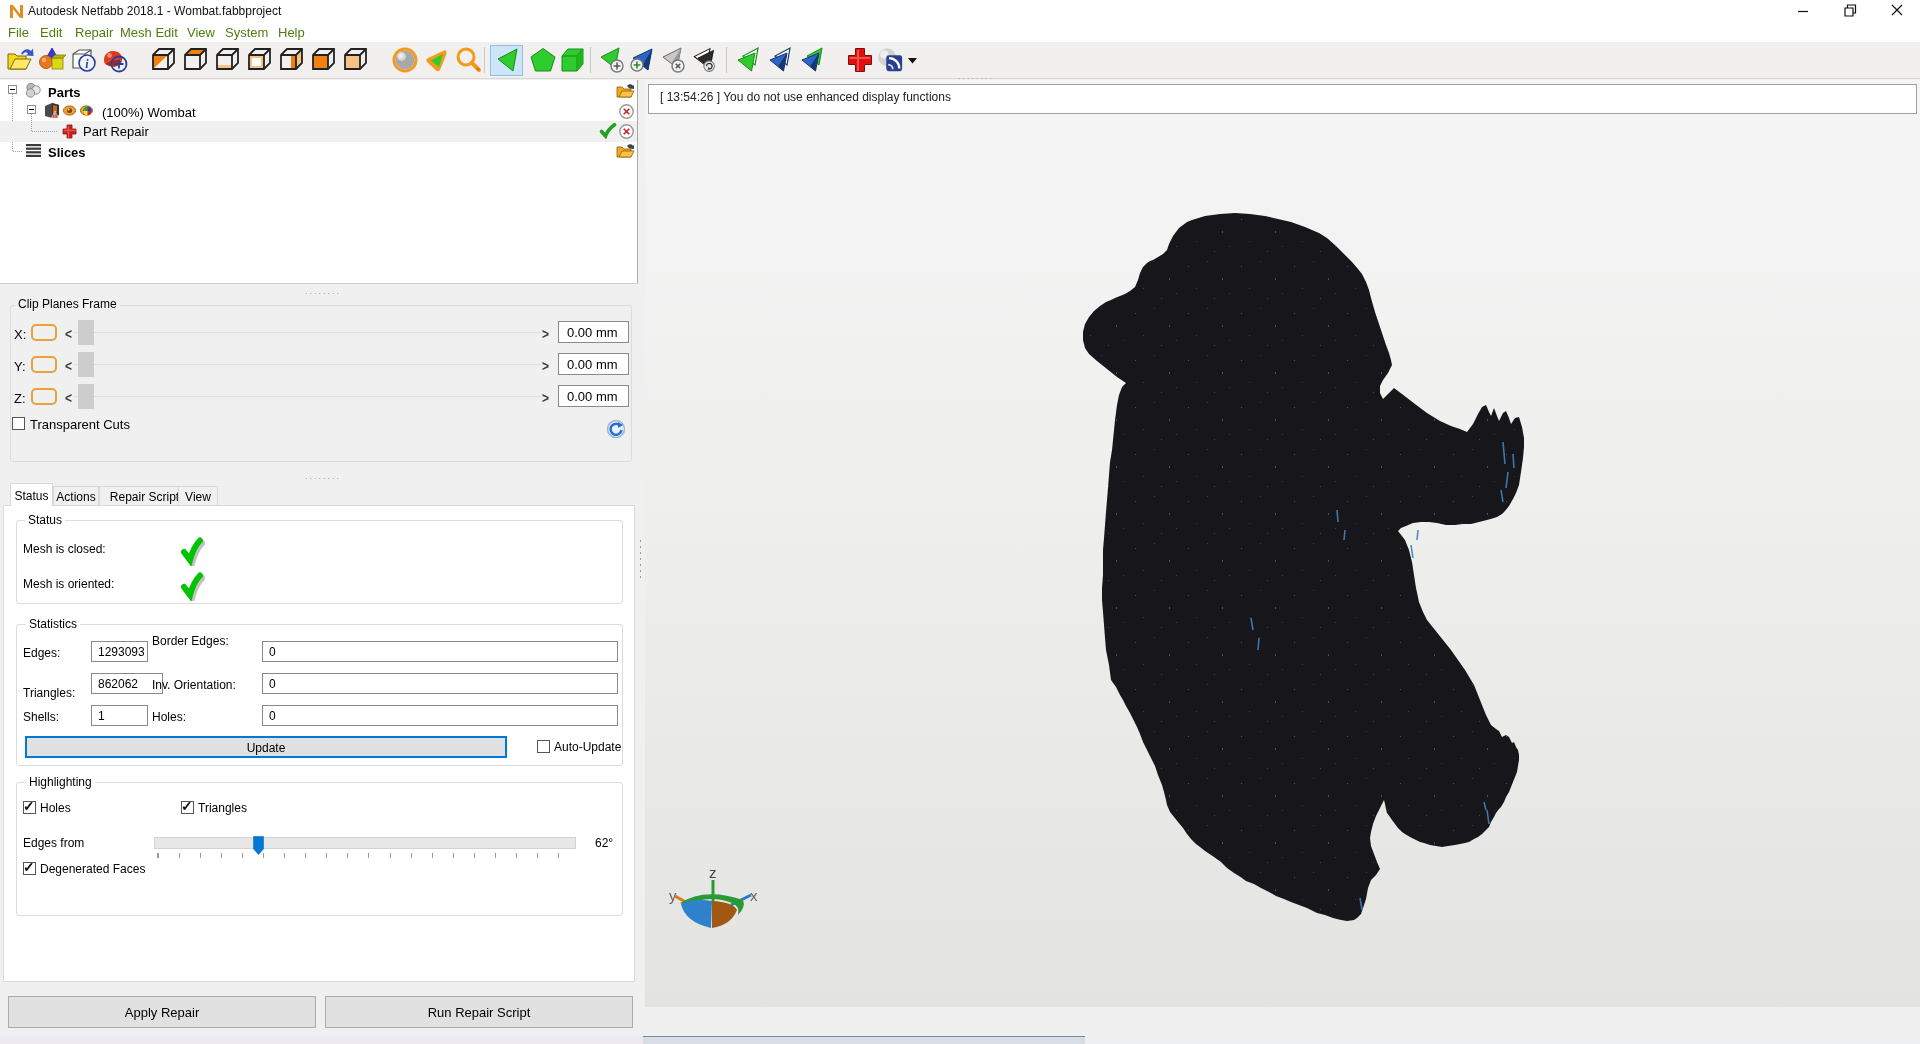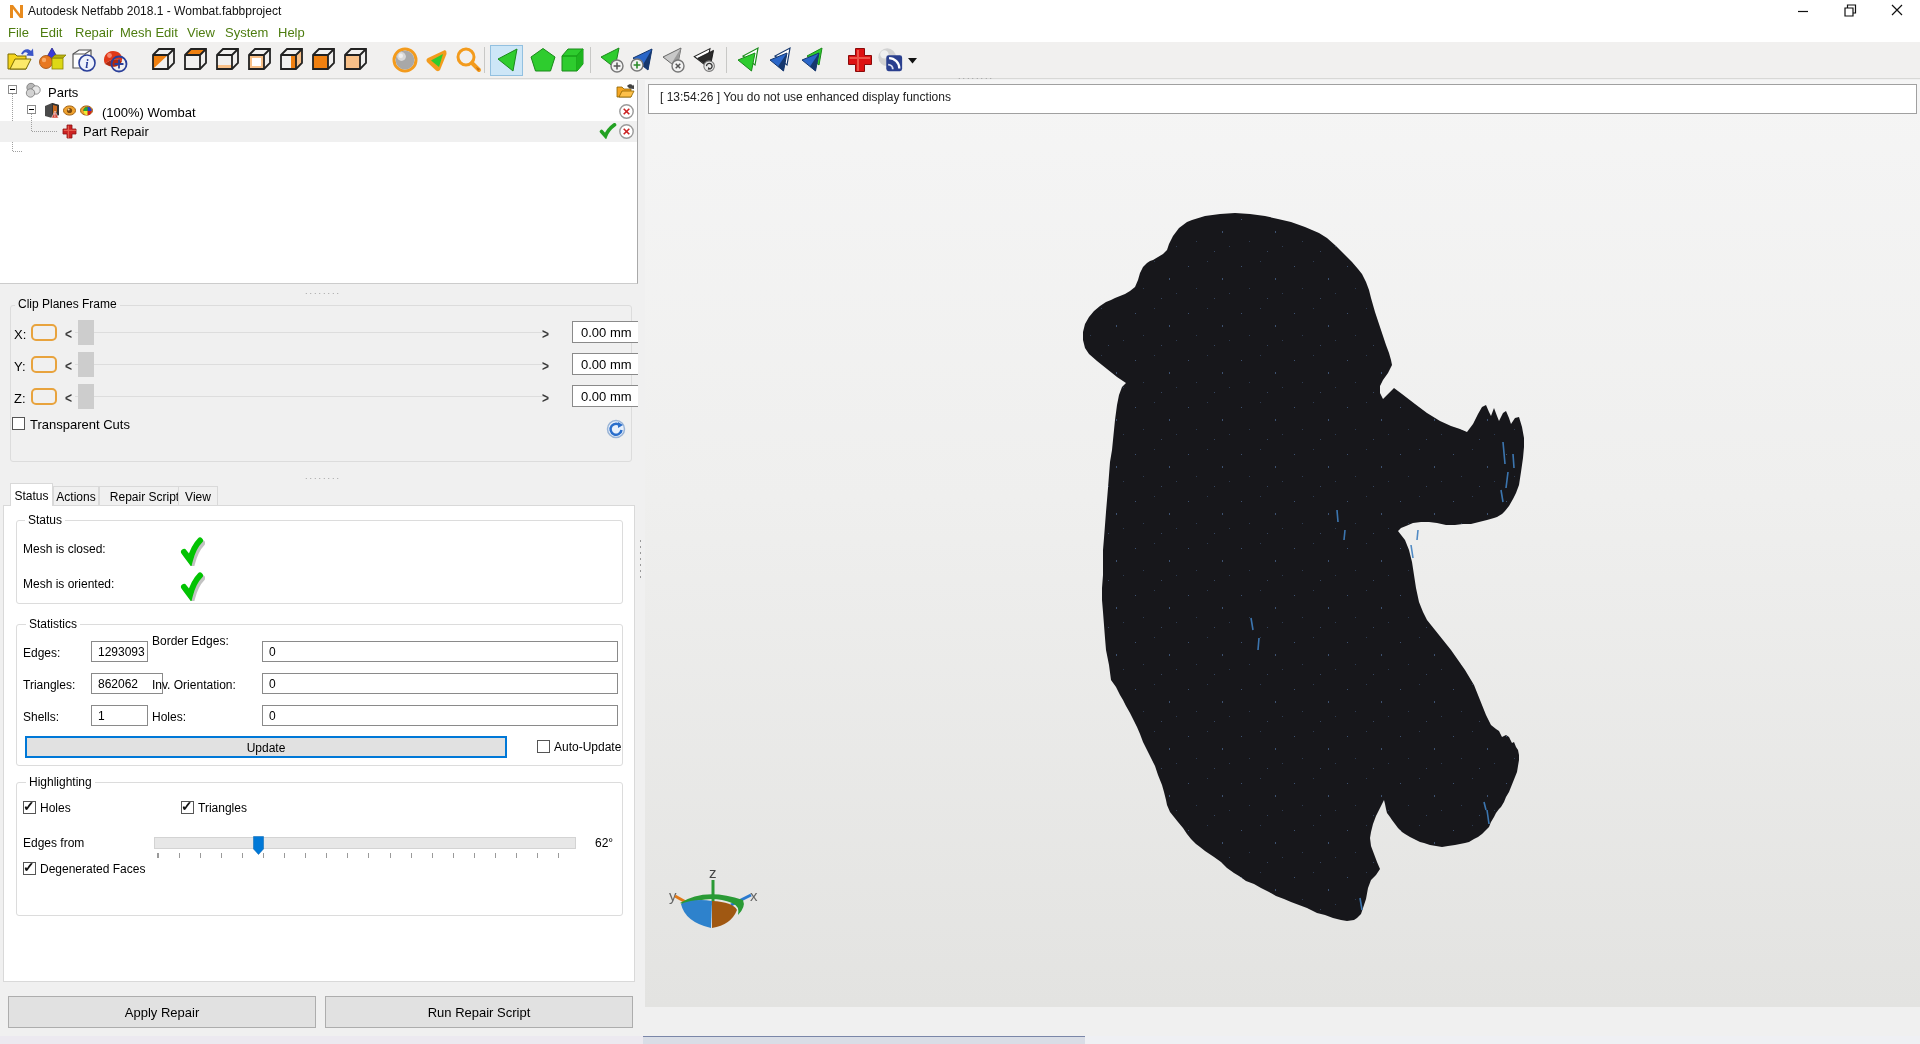"Parts" .bold { font-weight: normal -> bold }
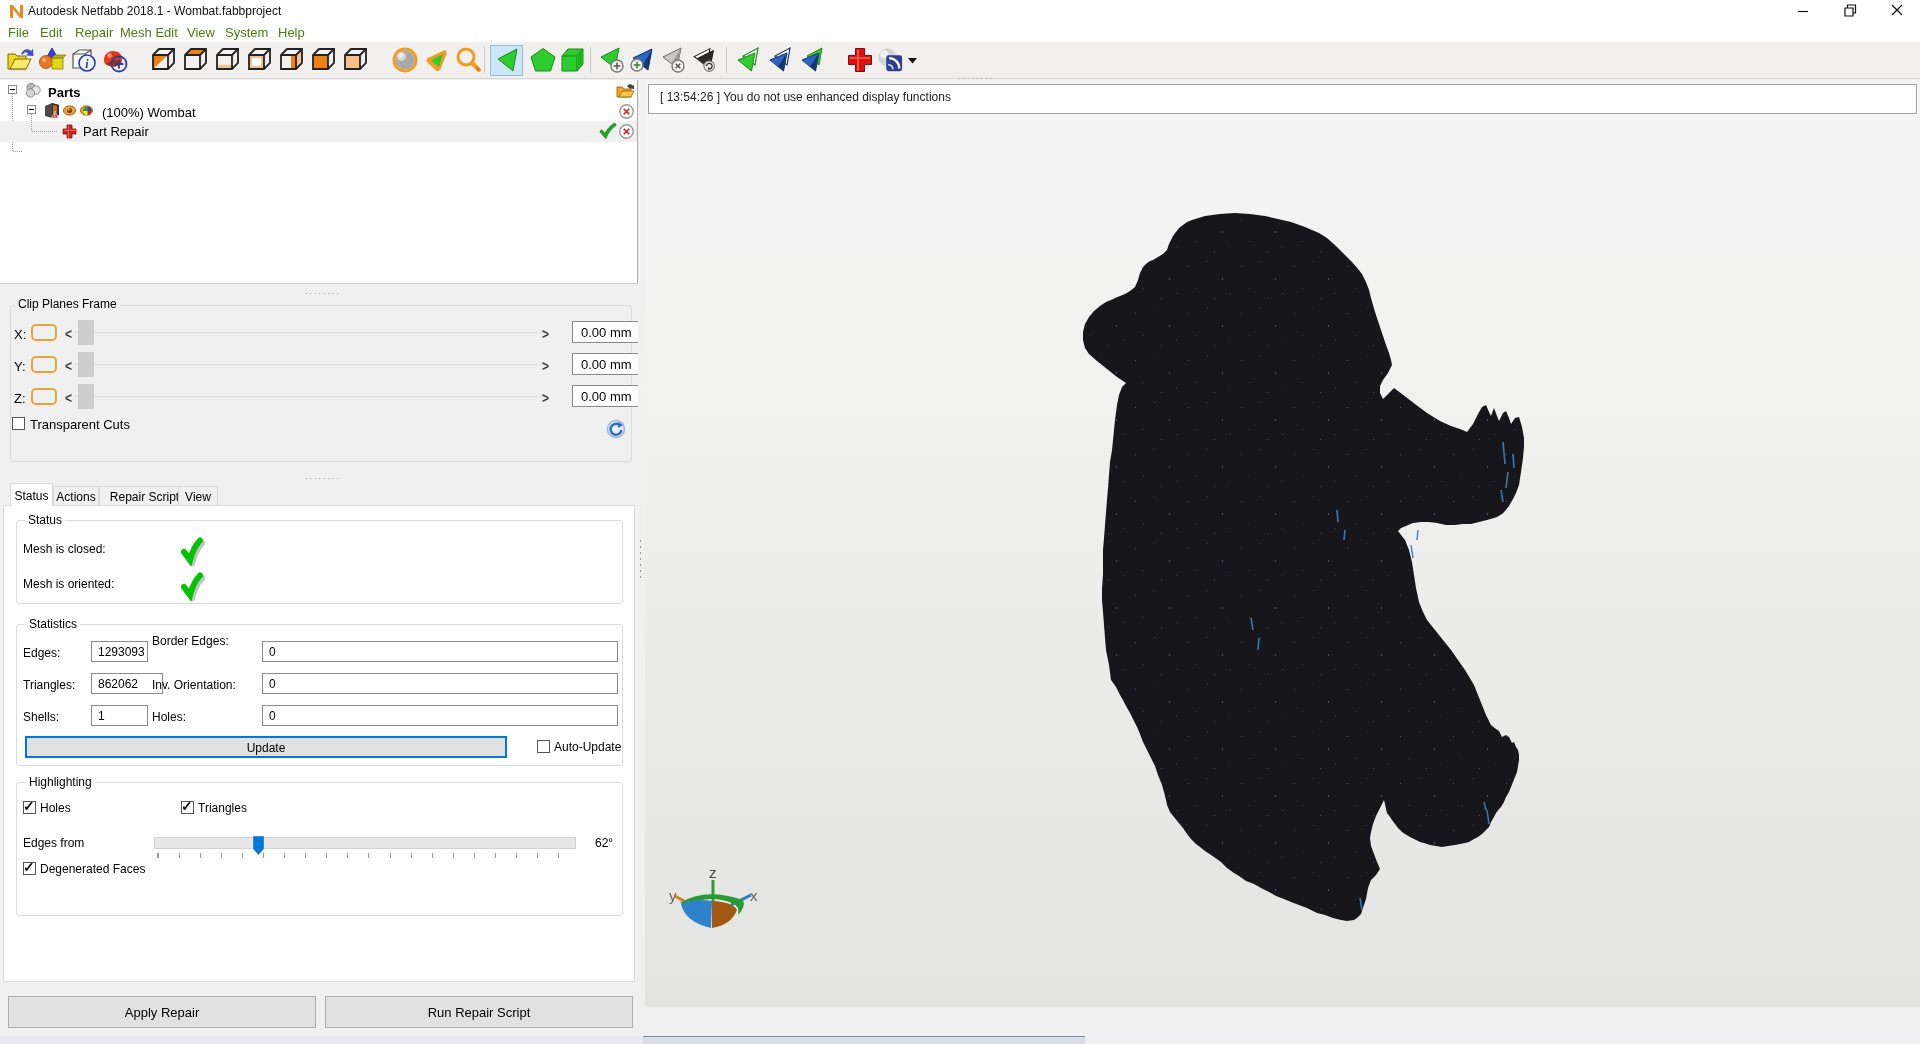"Slices" div.trow { html: none -> <div> <div></div> <svg> <rect></rect> <rect></rect> <rect></rect> <rect></rect> </svg> <div>Slices</div> <svg> <path></path> <path></path> <path></path> </svg> </div> }
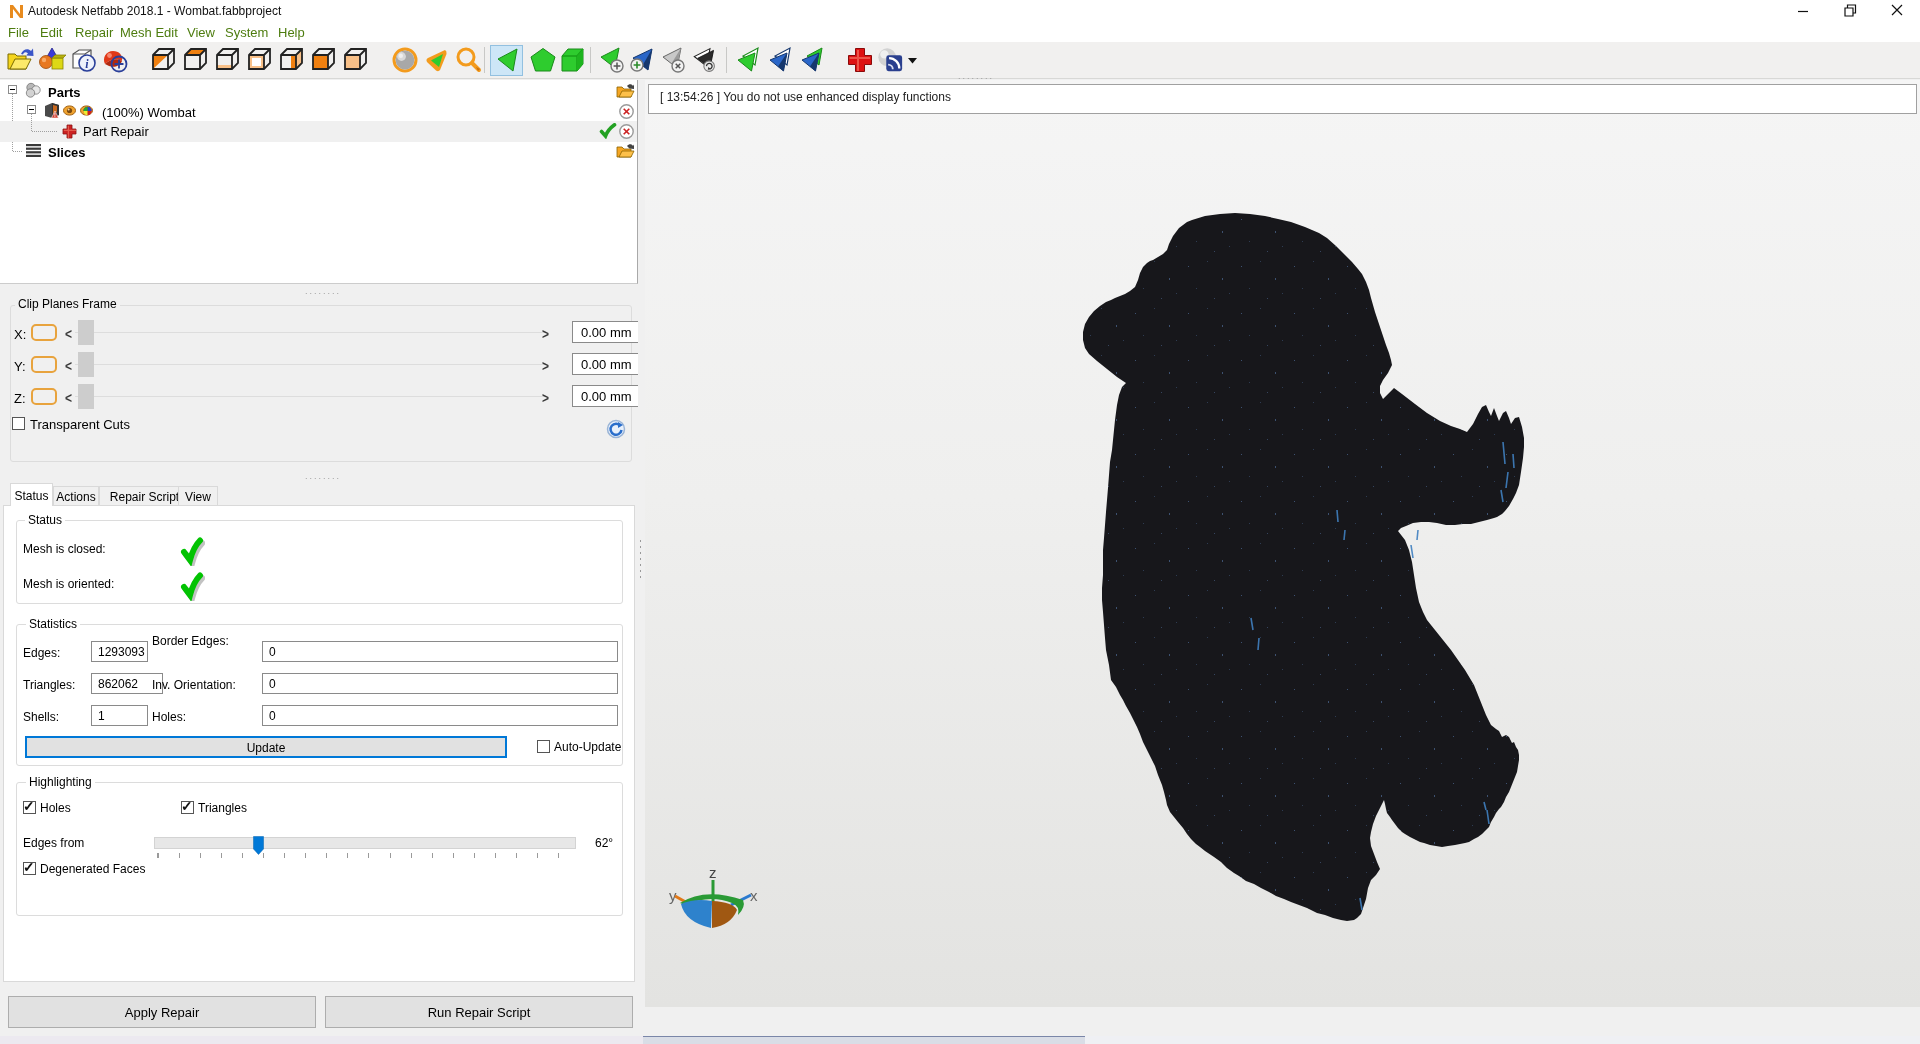"0.00 mm" .mmbox { margin-left: 14px -> none }
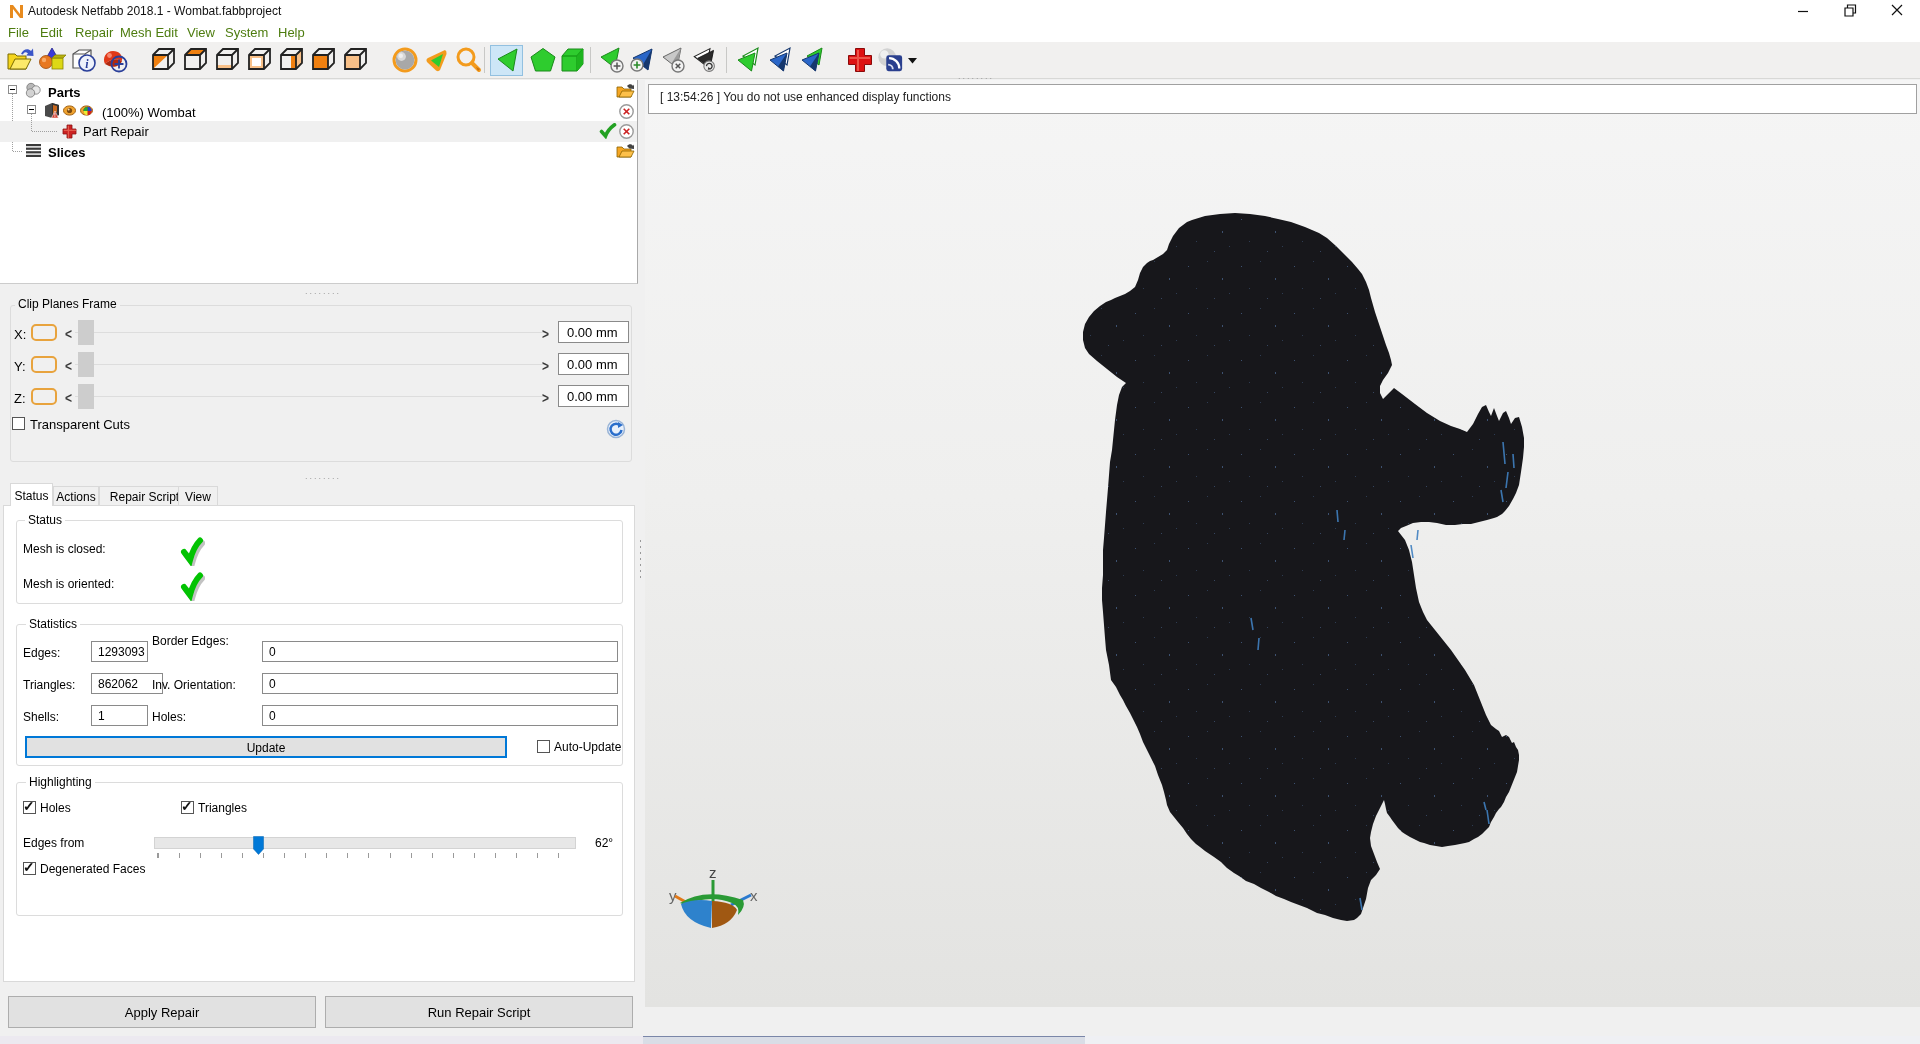"Triangles:" div.flabel { top: 172px -> 180px }
